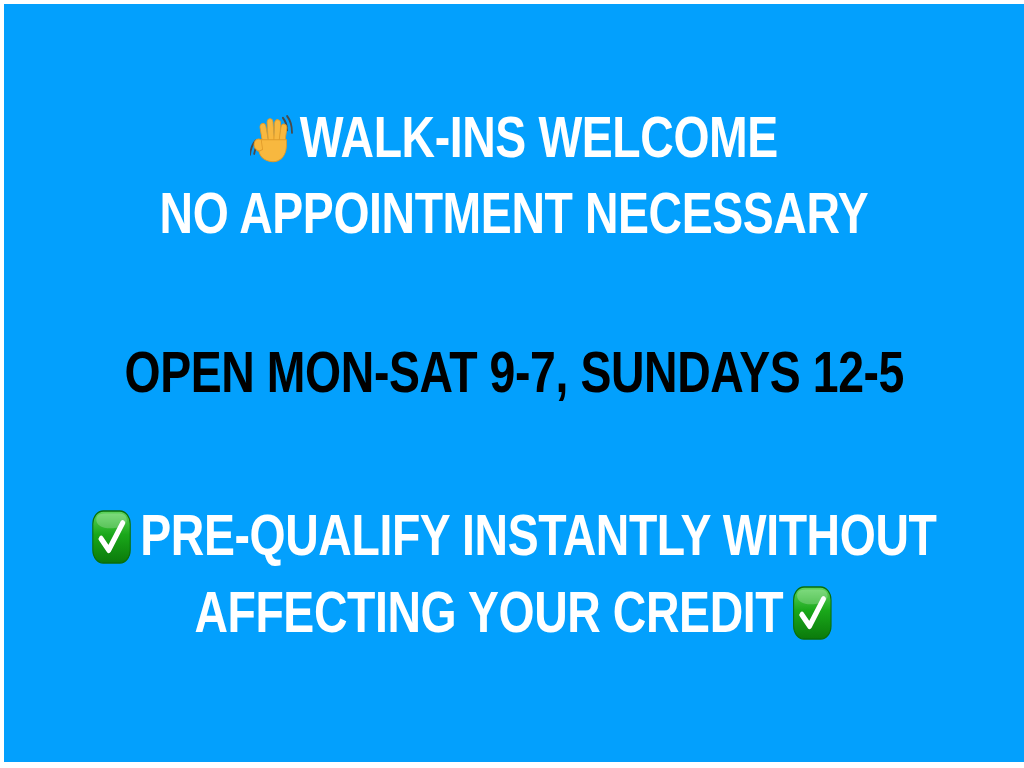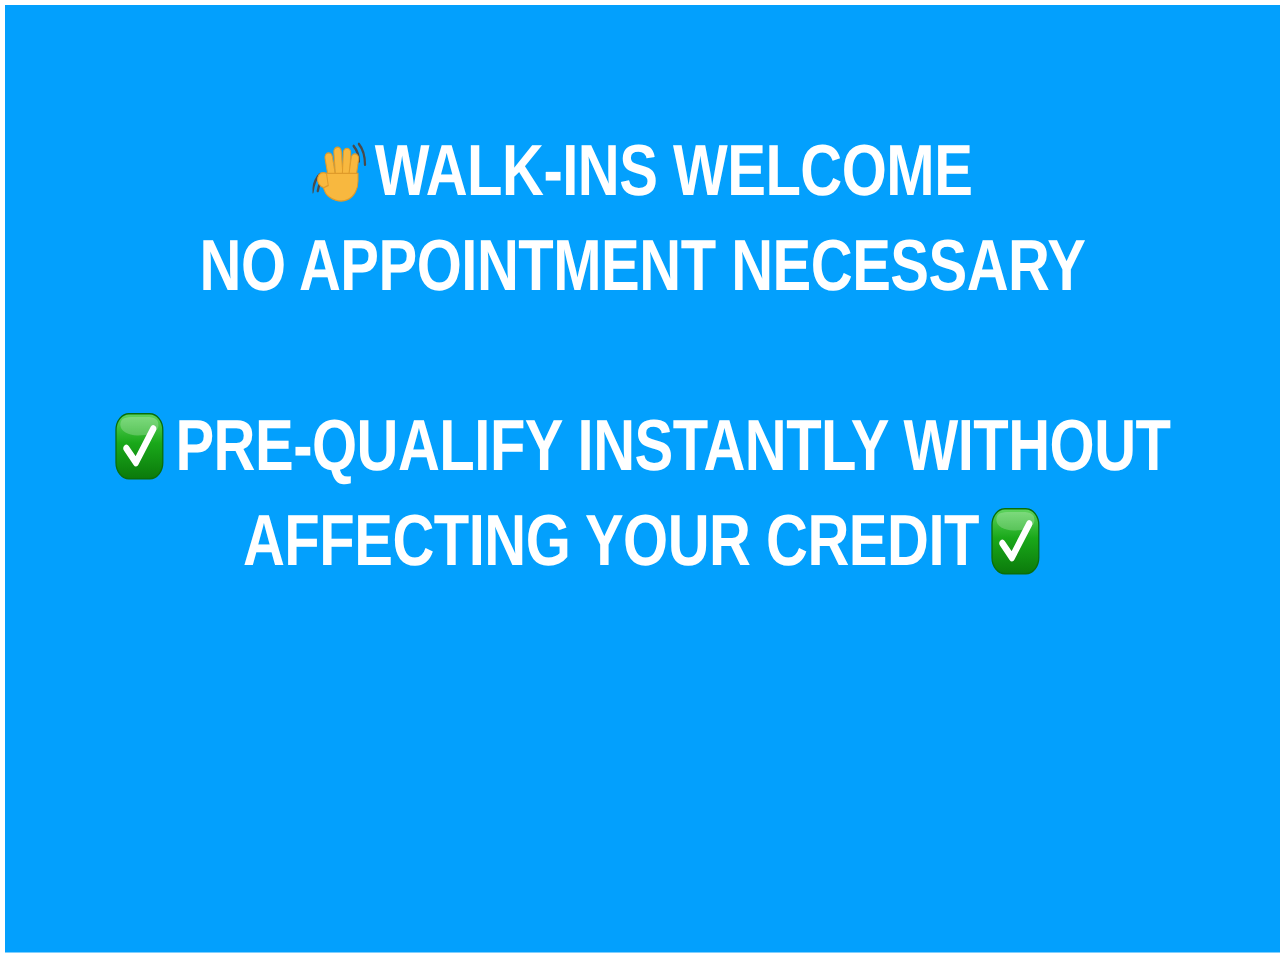"WALK-INS WELCOME" #canvas { gap: none -> 19px }
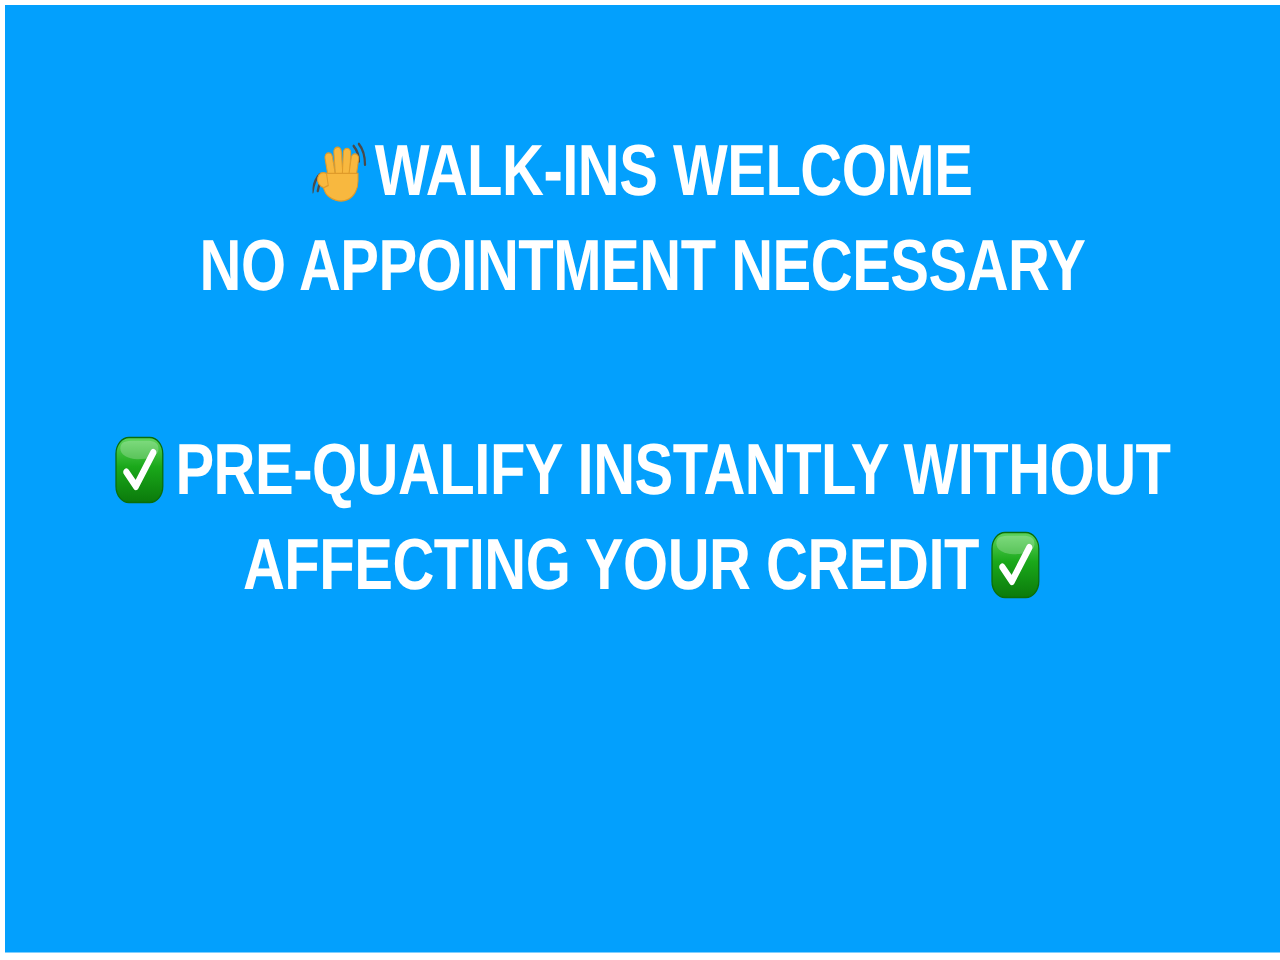"OPEN MON-SAT 9-7, SUNDAYS 12-5" div { html: none -> <div> <div> <span>OPEN MON-SAT 9-7, SUNDAYS 12-5</span> </div> </div> }
